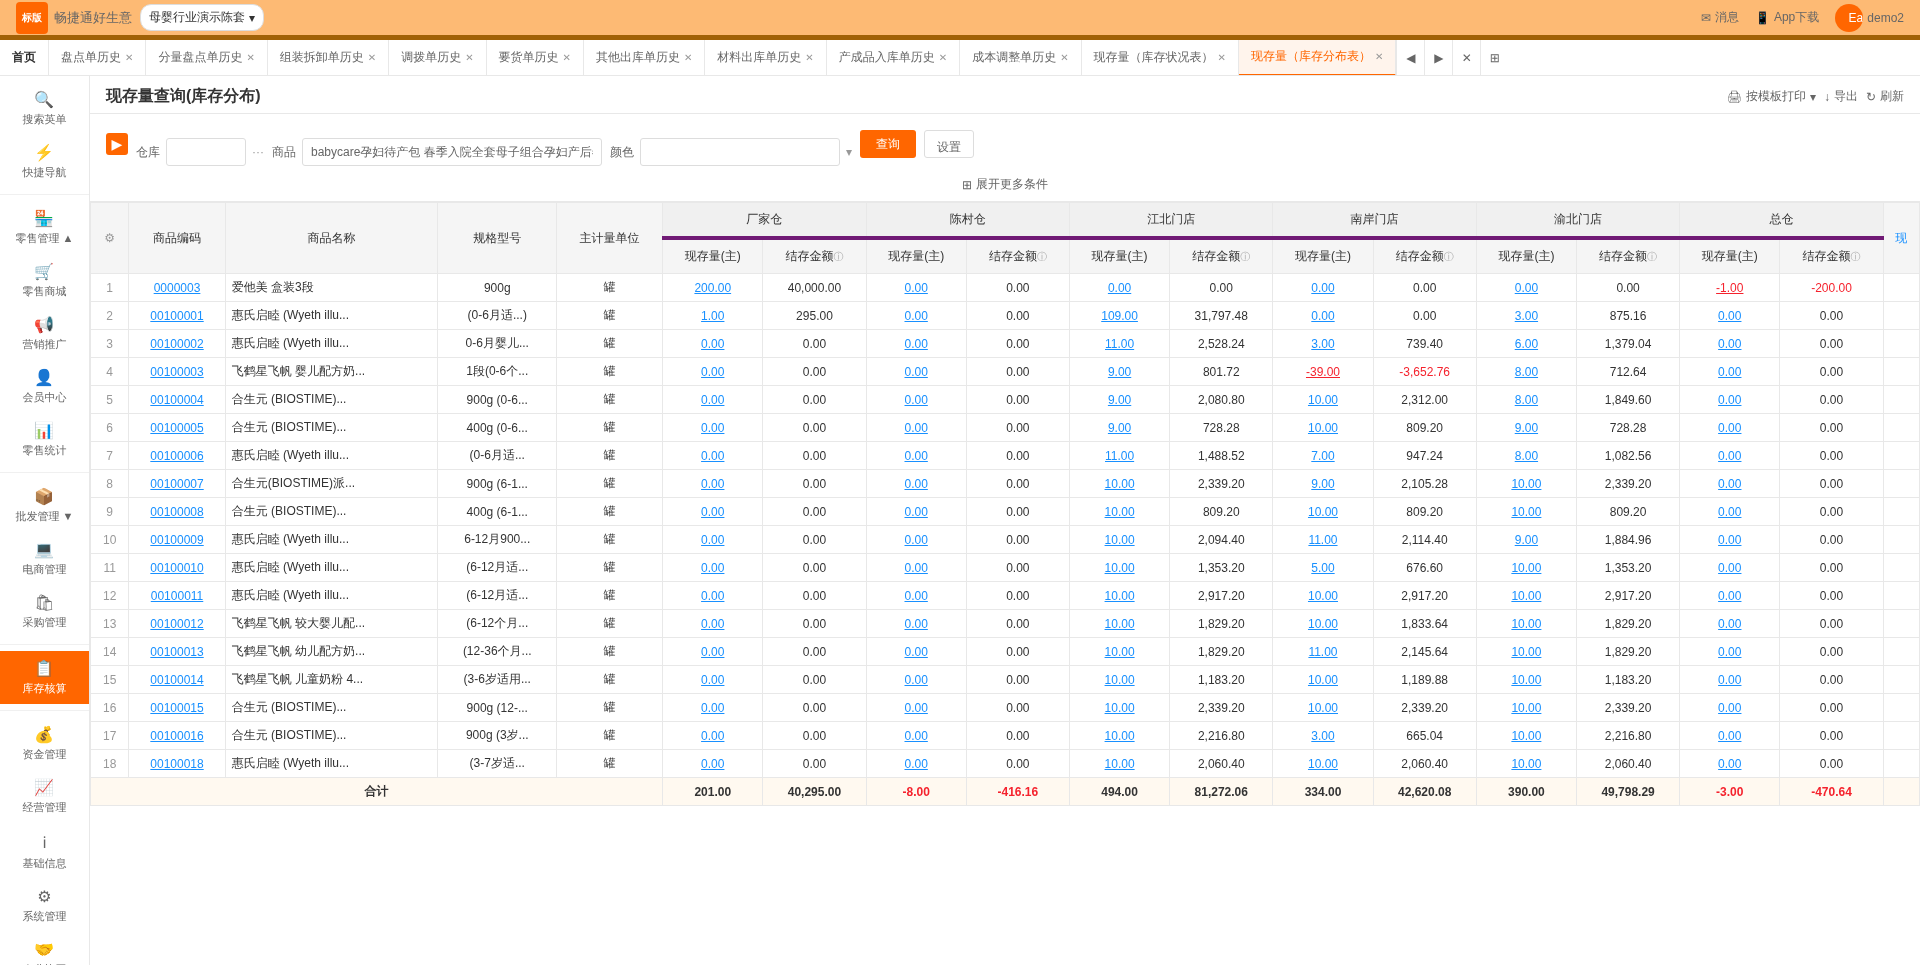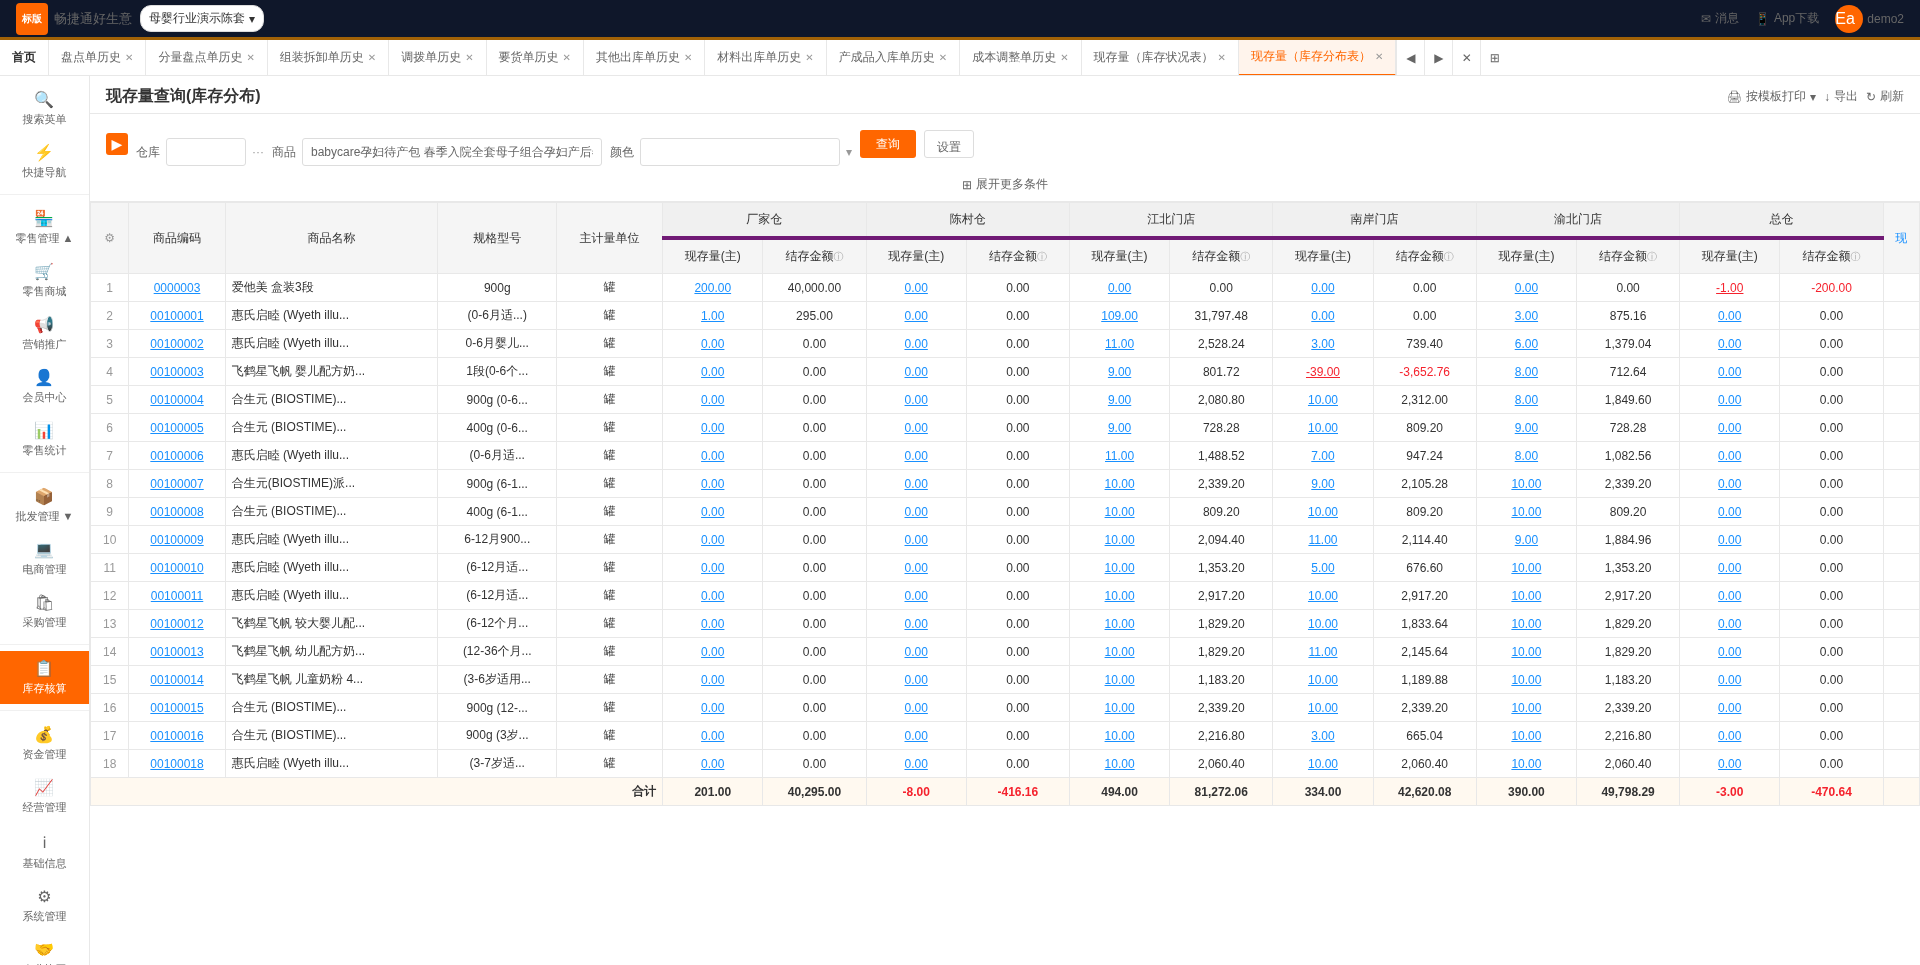"标版" .topbar { background: #0f172a -> #fdba74; border-bottom: 3px solid #a16207 -> 5px solid #a16207 }
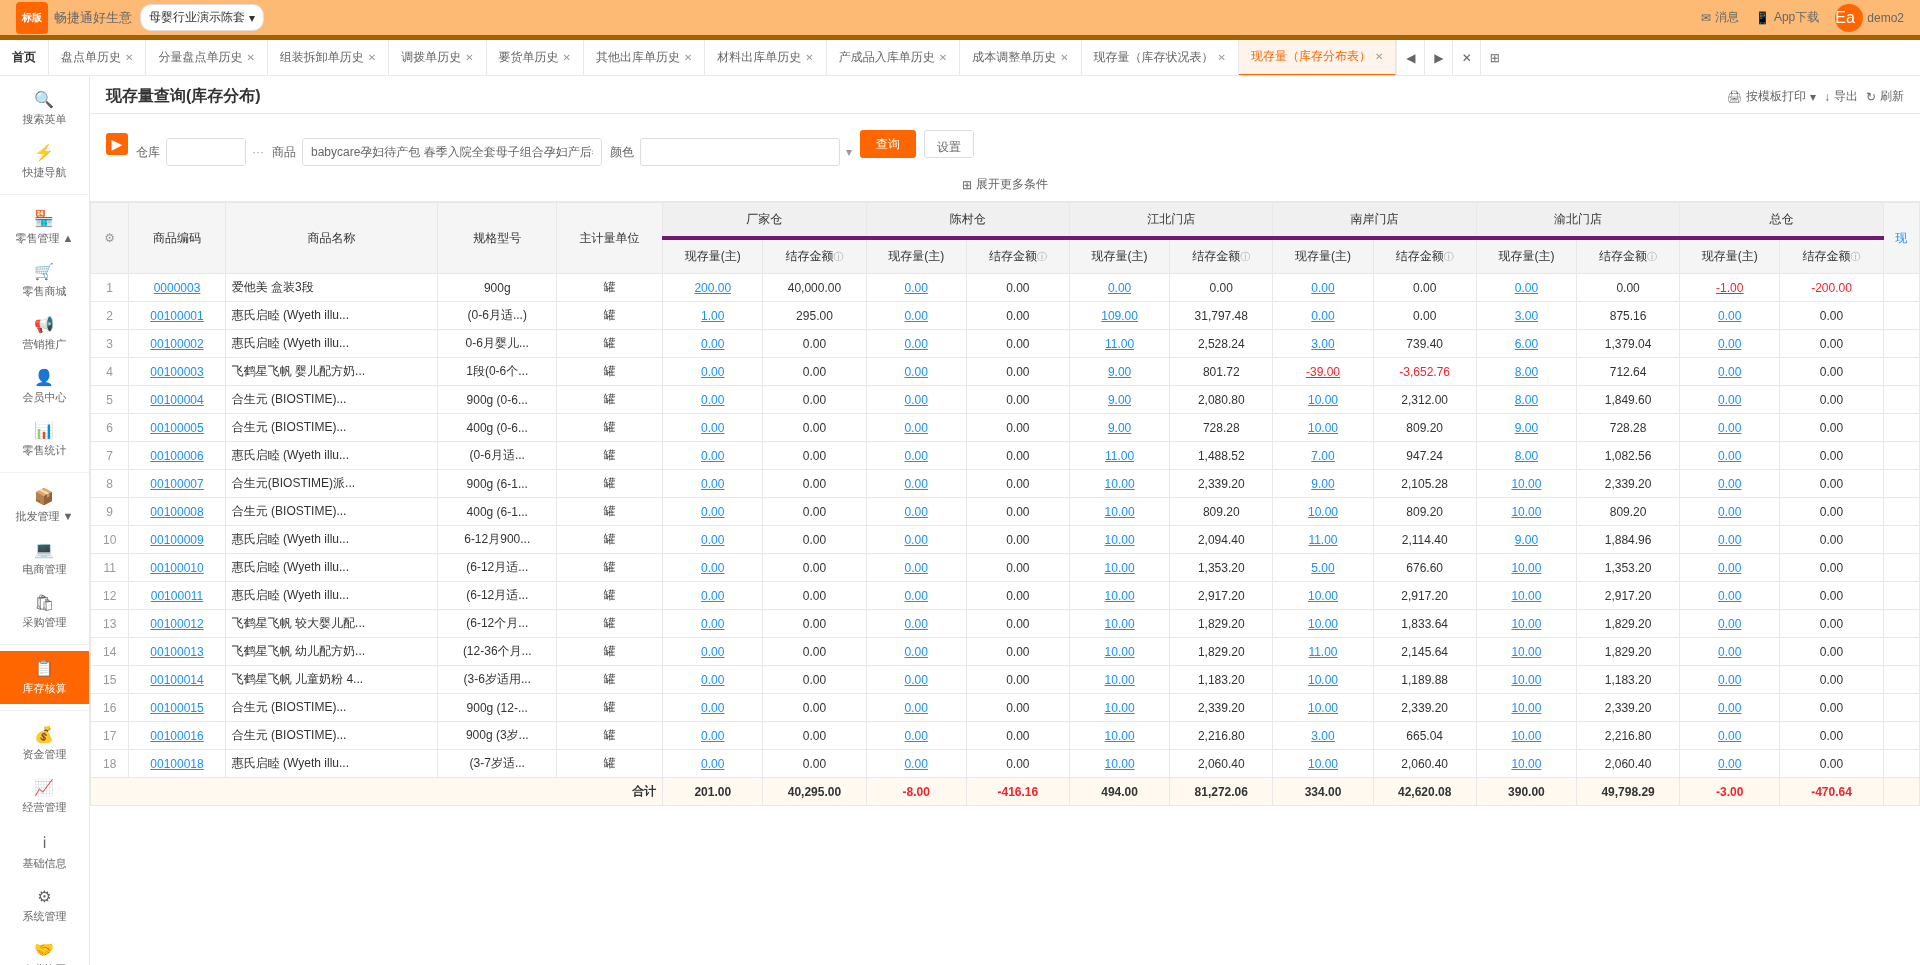"Ea" .avatar { font-size: 16px -> 12px; justify-content: flex-start -> flex-end }
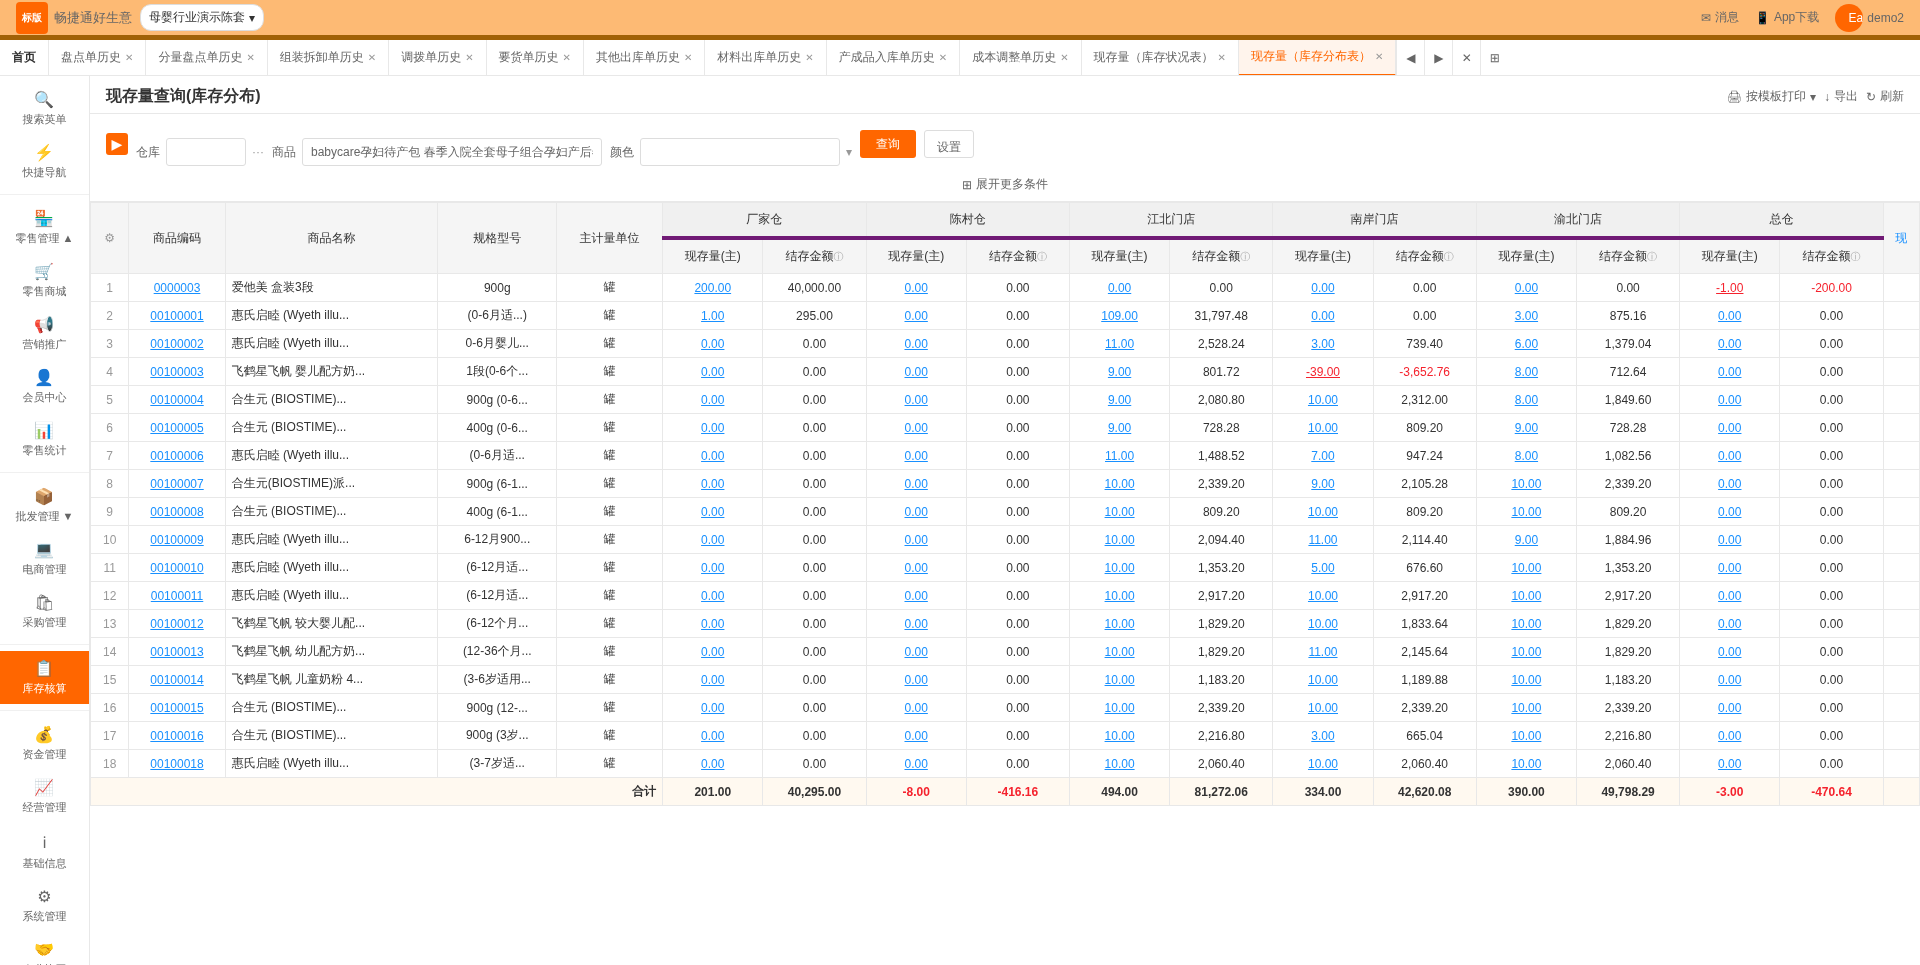"合计" td { text-align: right -> center }
